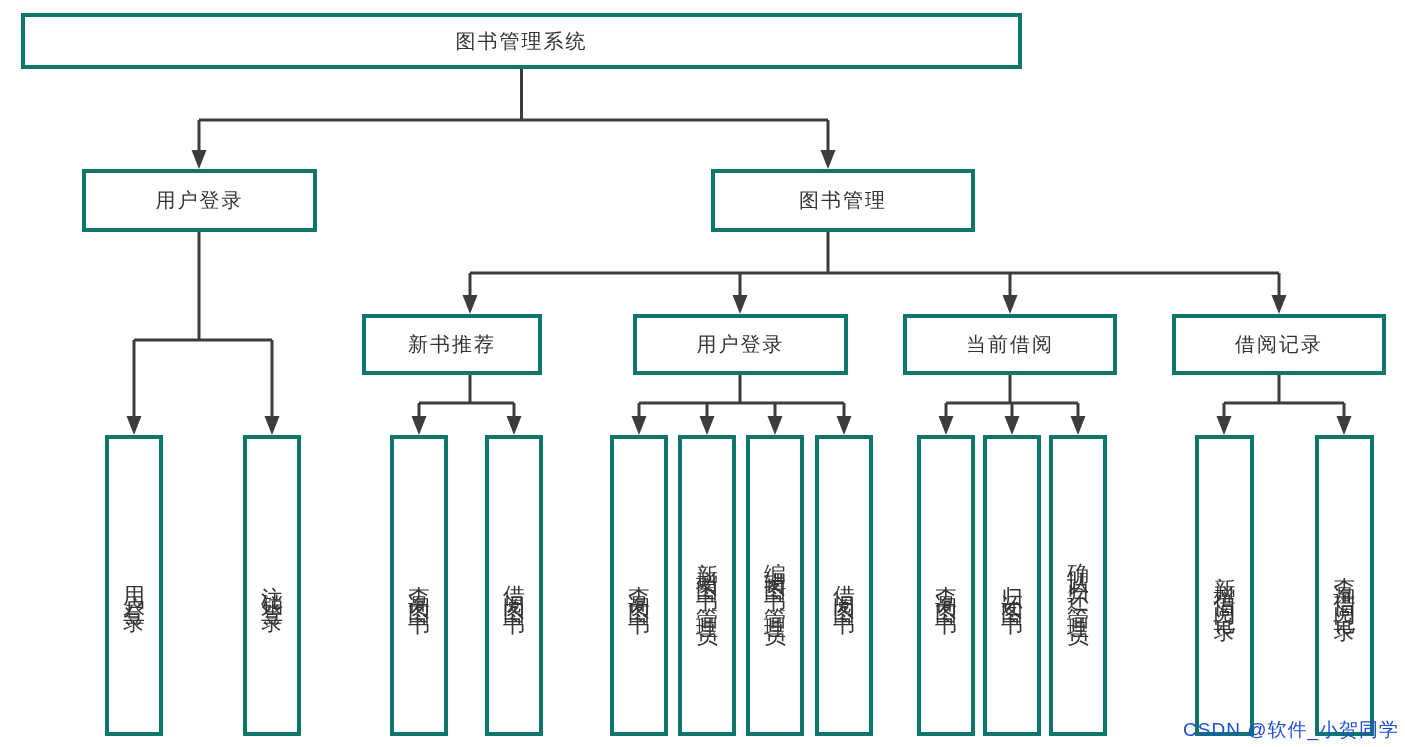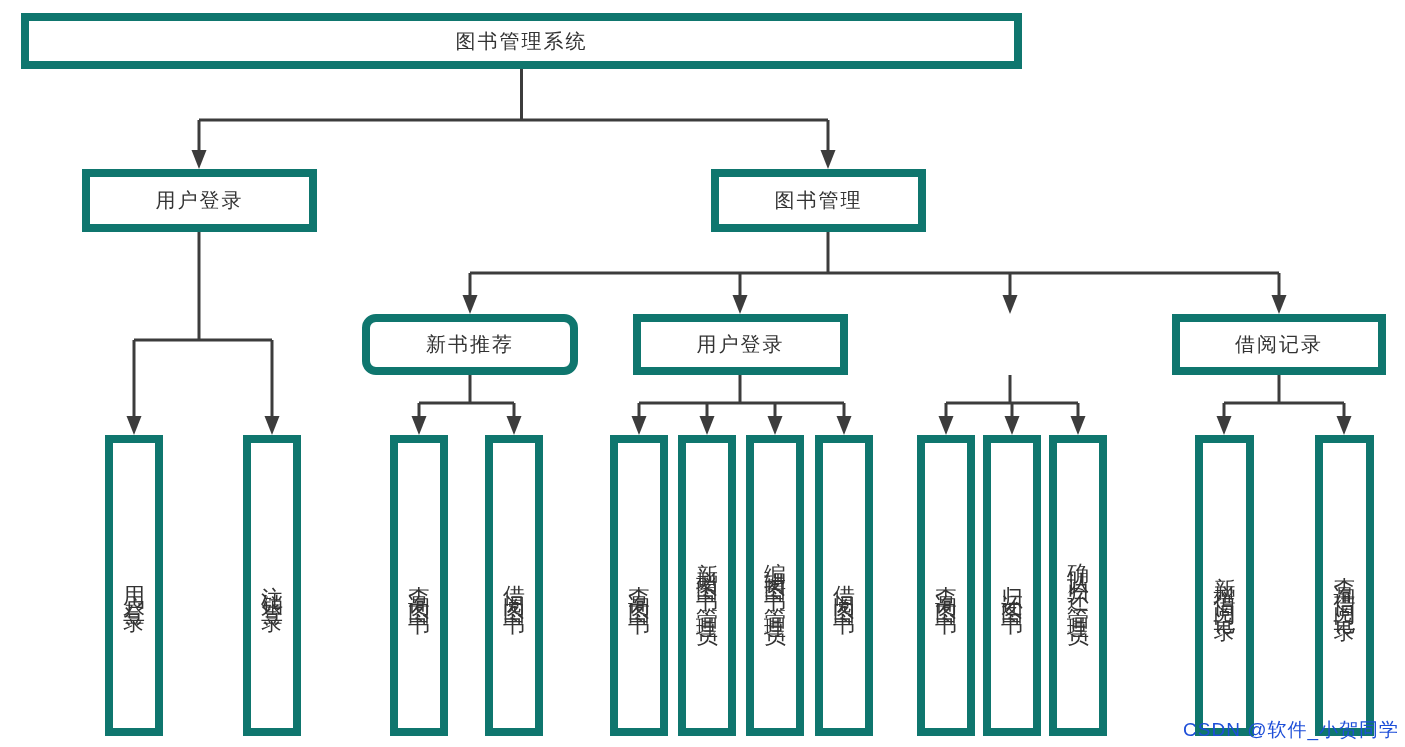"图书管理系统" .node { border: 8px solid #0f766e -> 4px solid #0f766e }
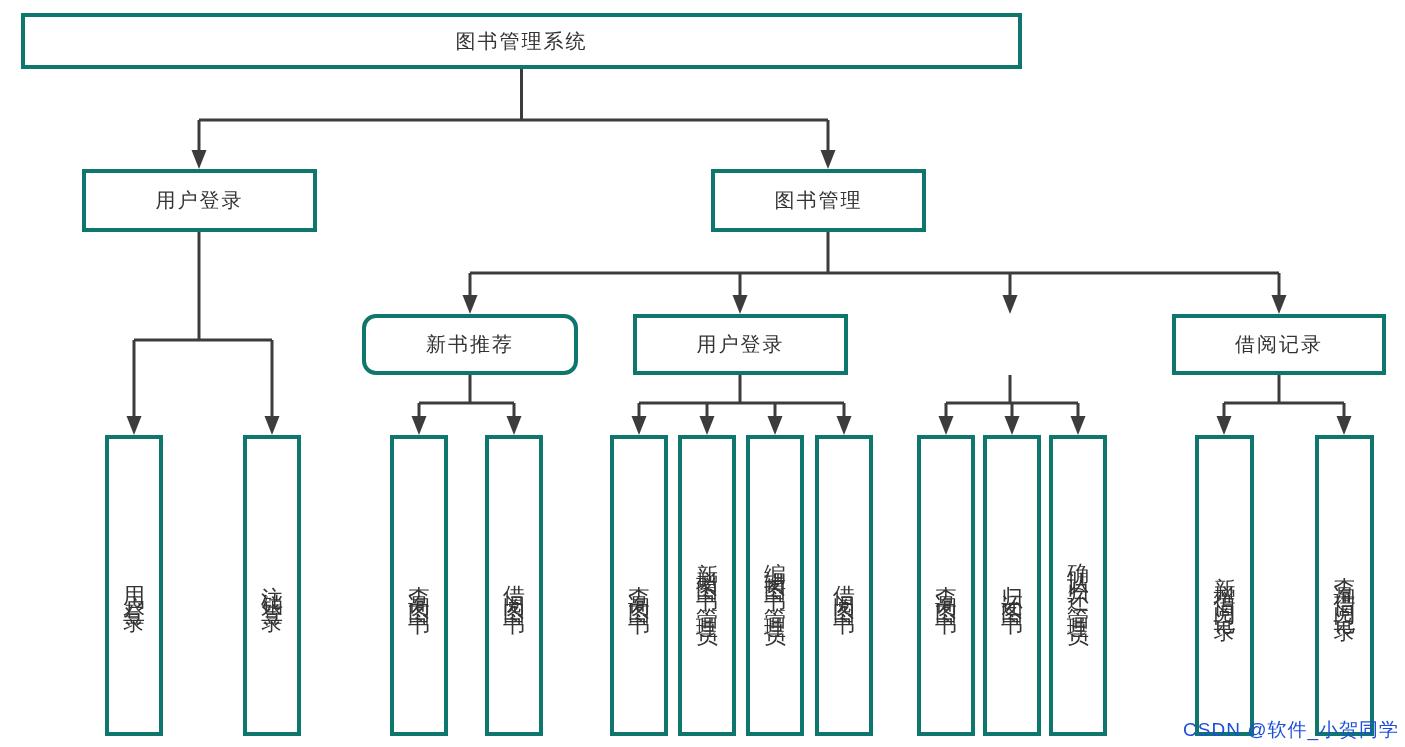"图书管理" #l2-1 { width: 215px -> 264px }
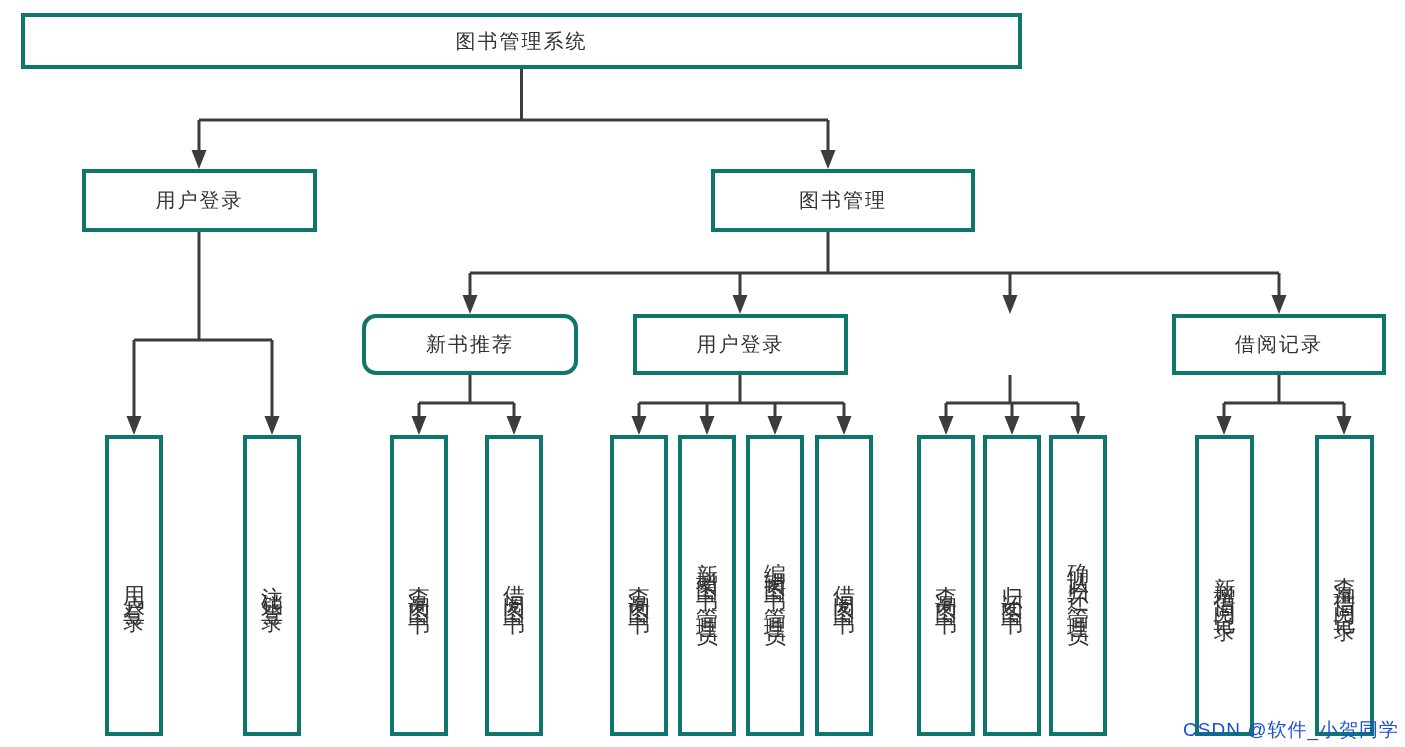"新书推荐" #l3-0 { border-radius: 14px -> none; width: 216px -> 180px }
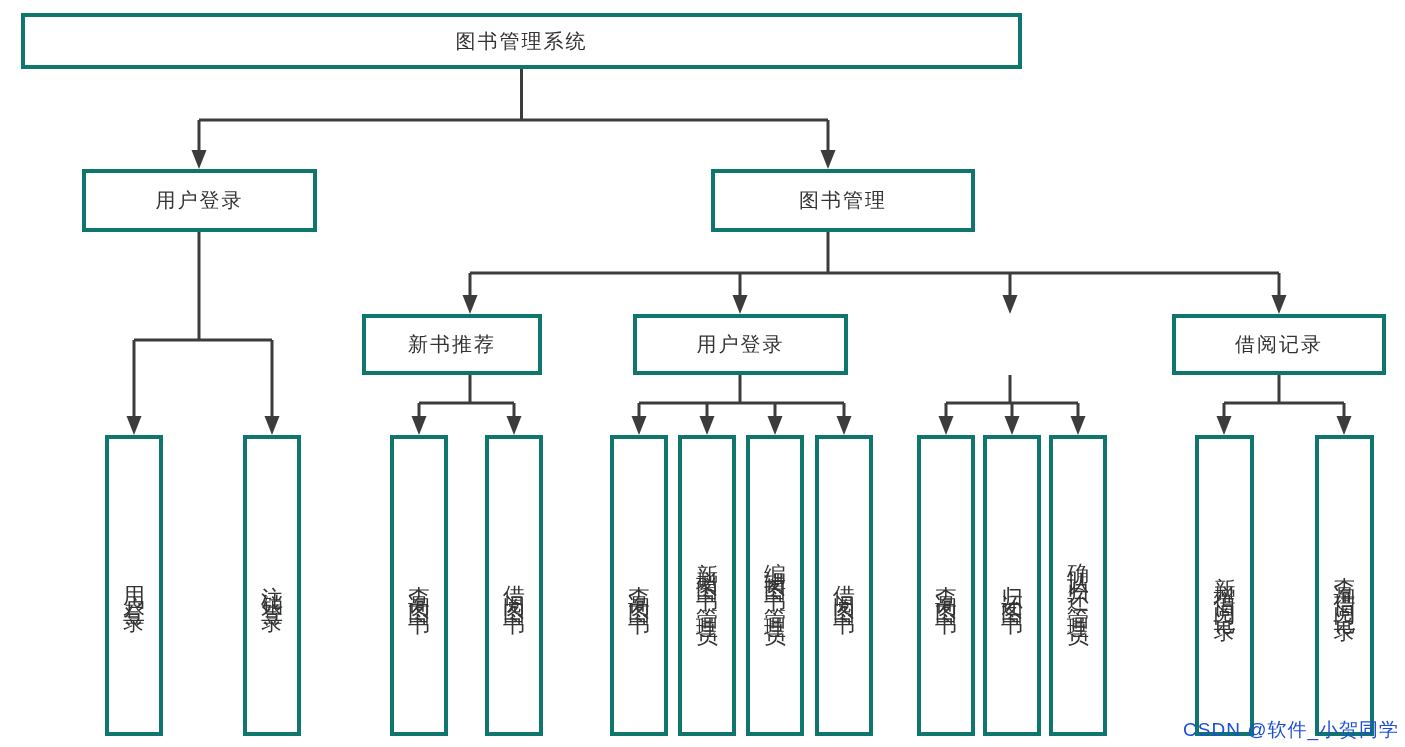"当前借阅" div.node { html: none -> <div> <span>当前借阅</span> </div> }
